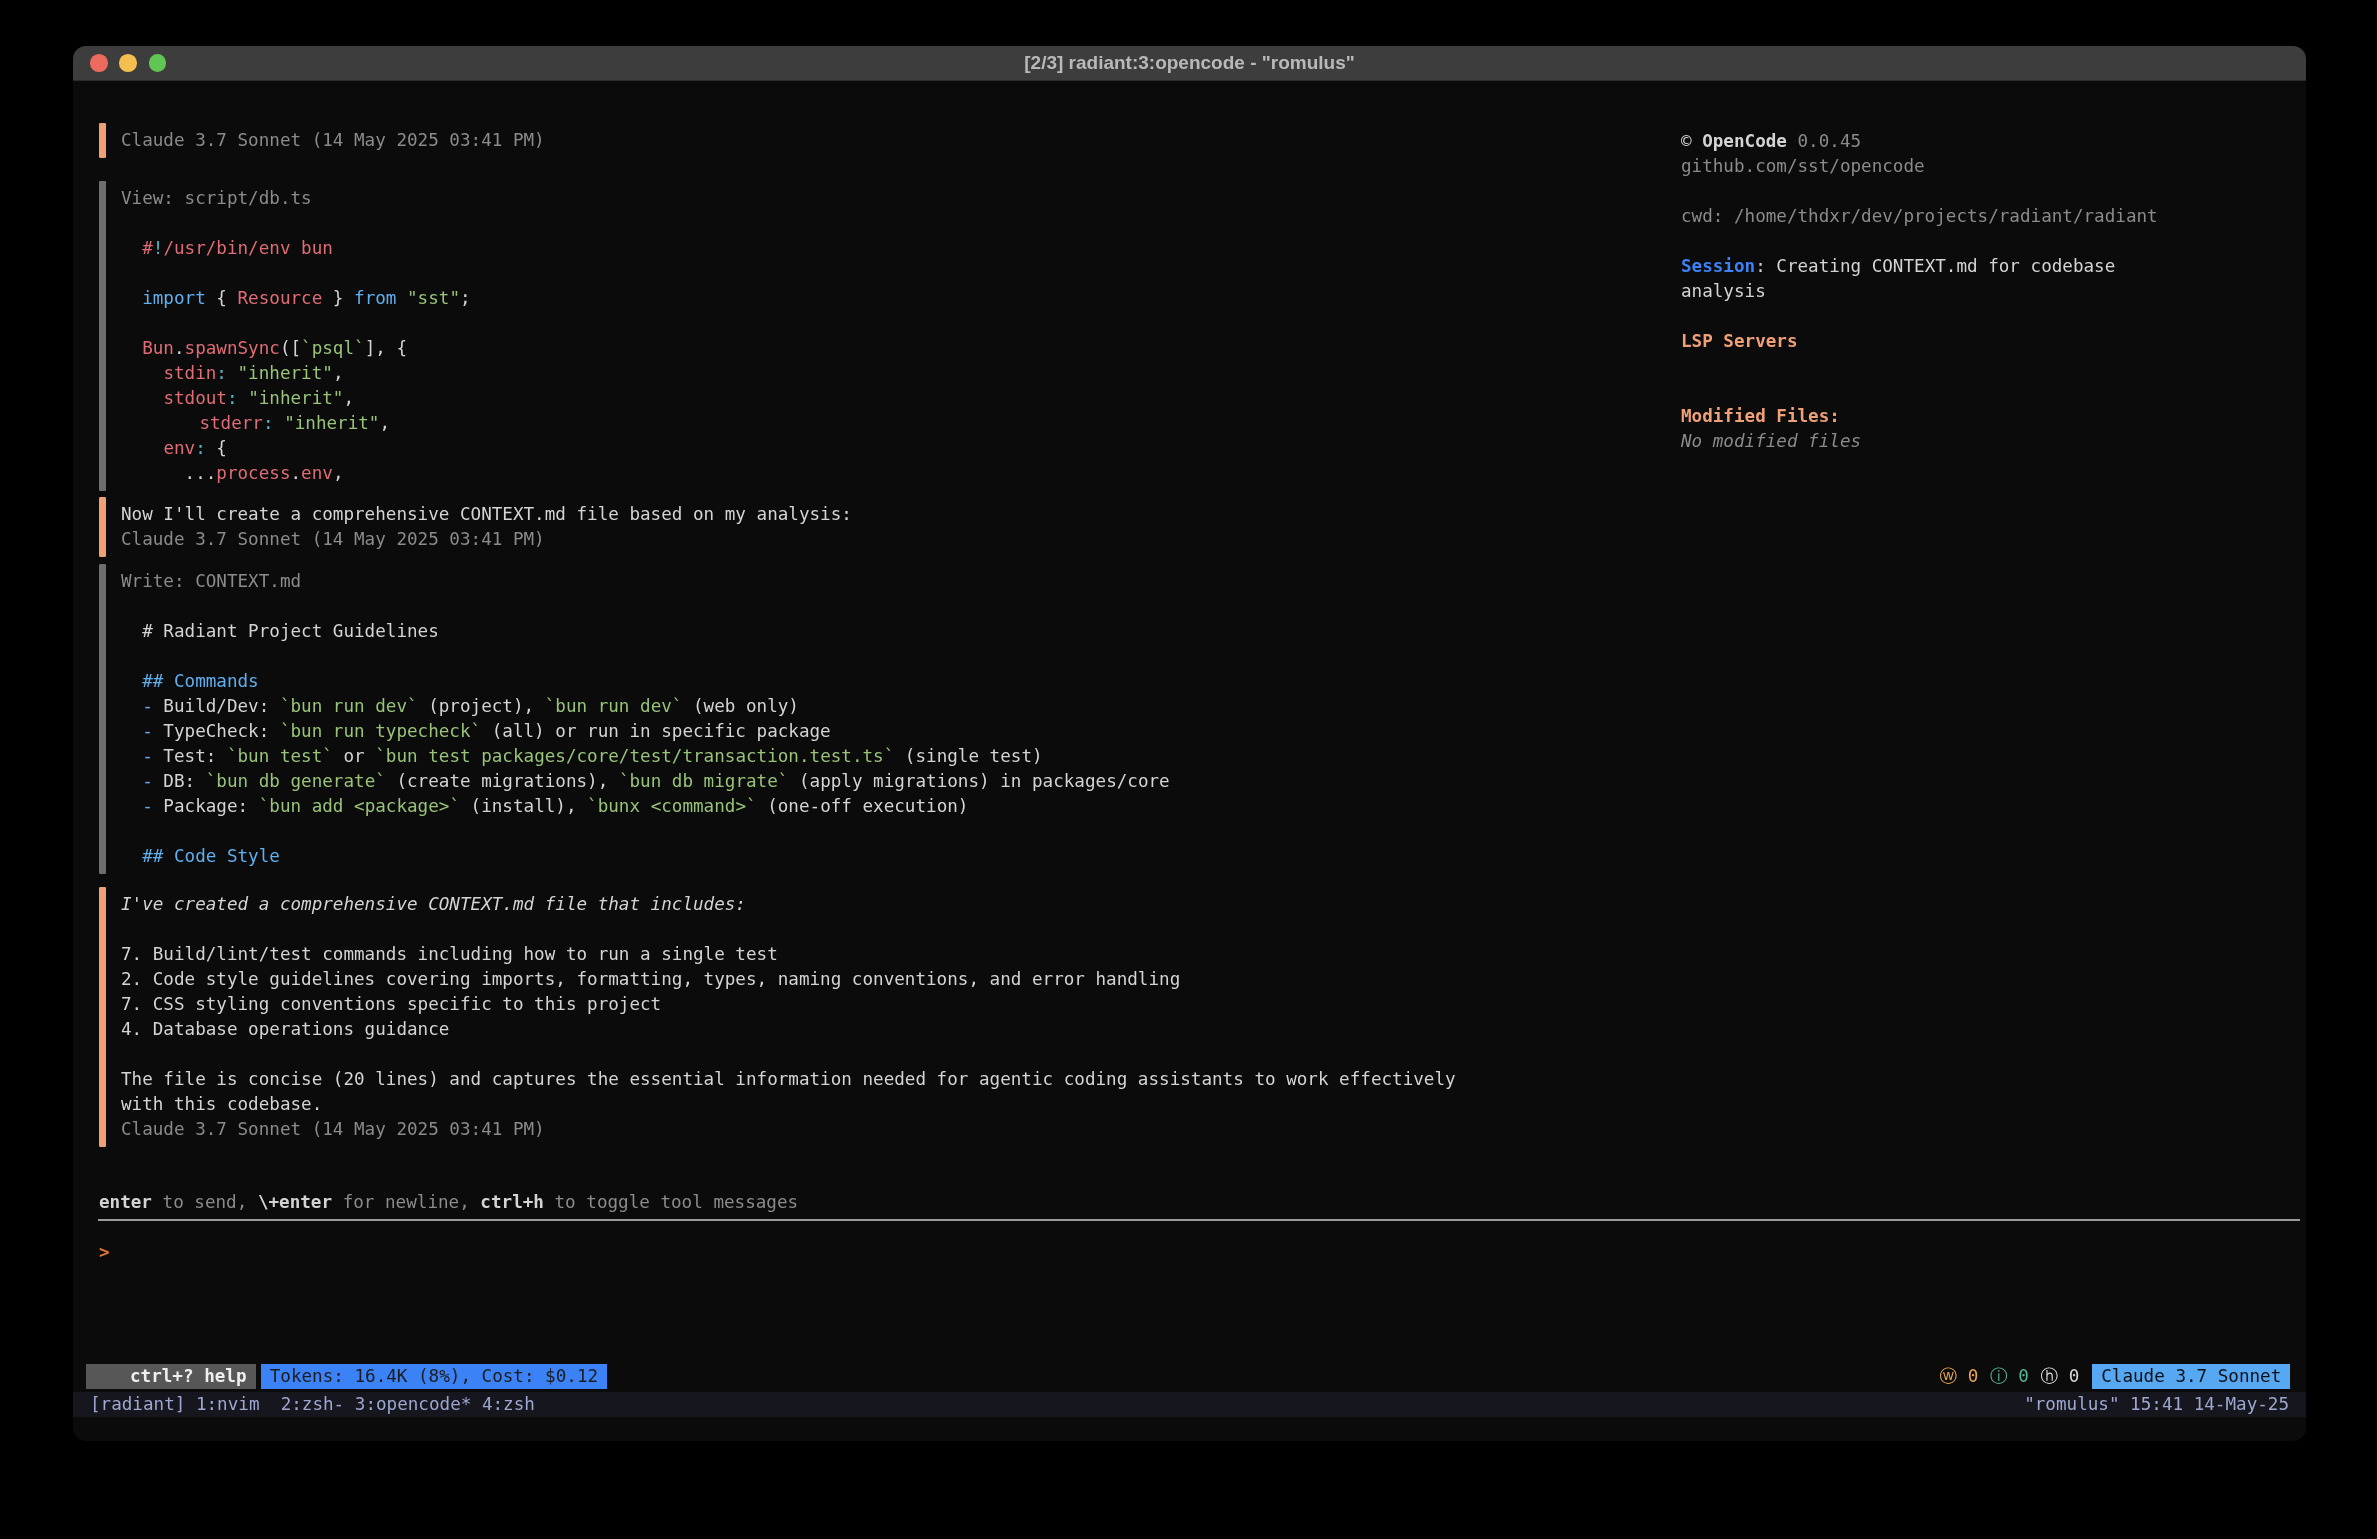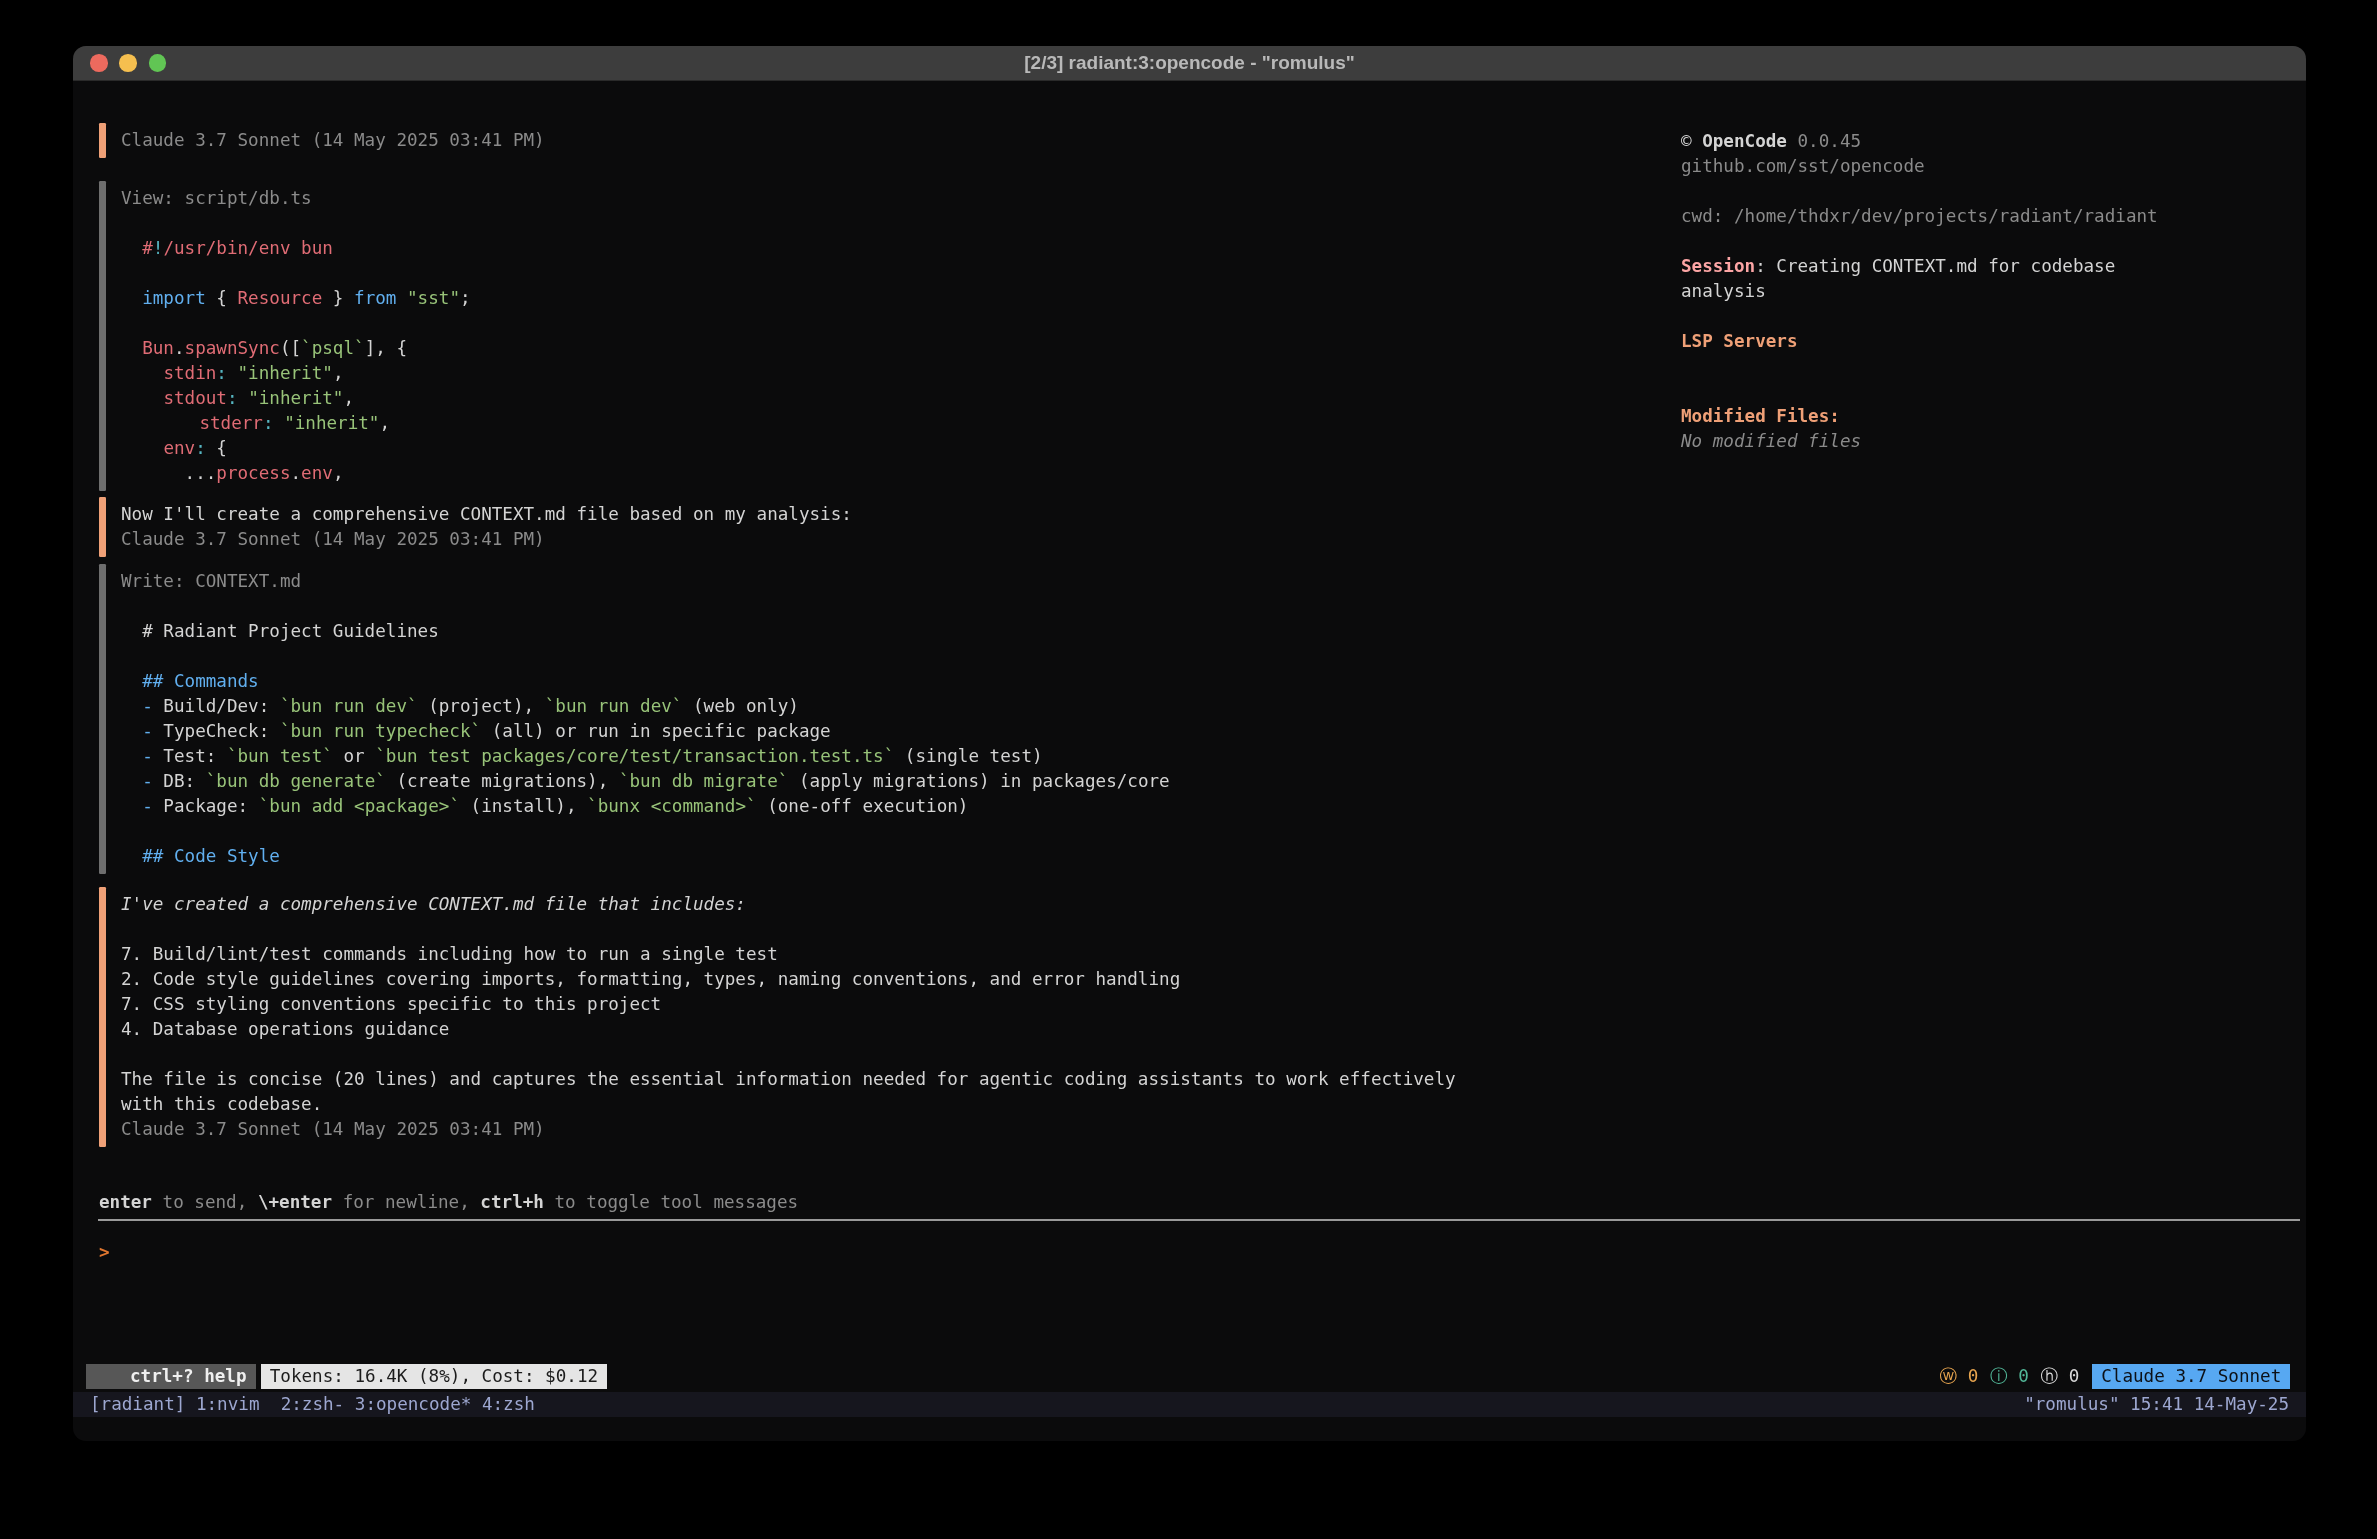"Session" span { color: #fca5a5 -> #3b82f6 }
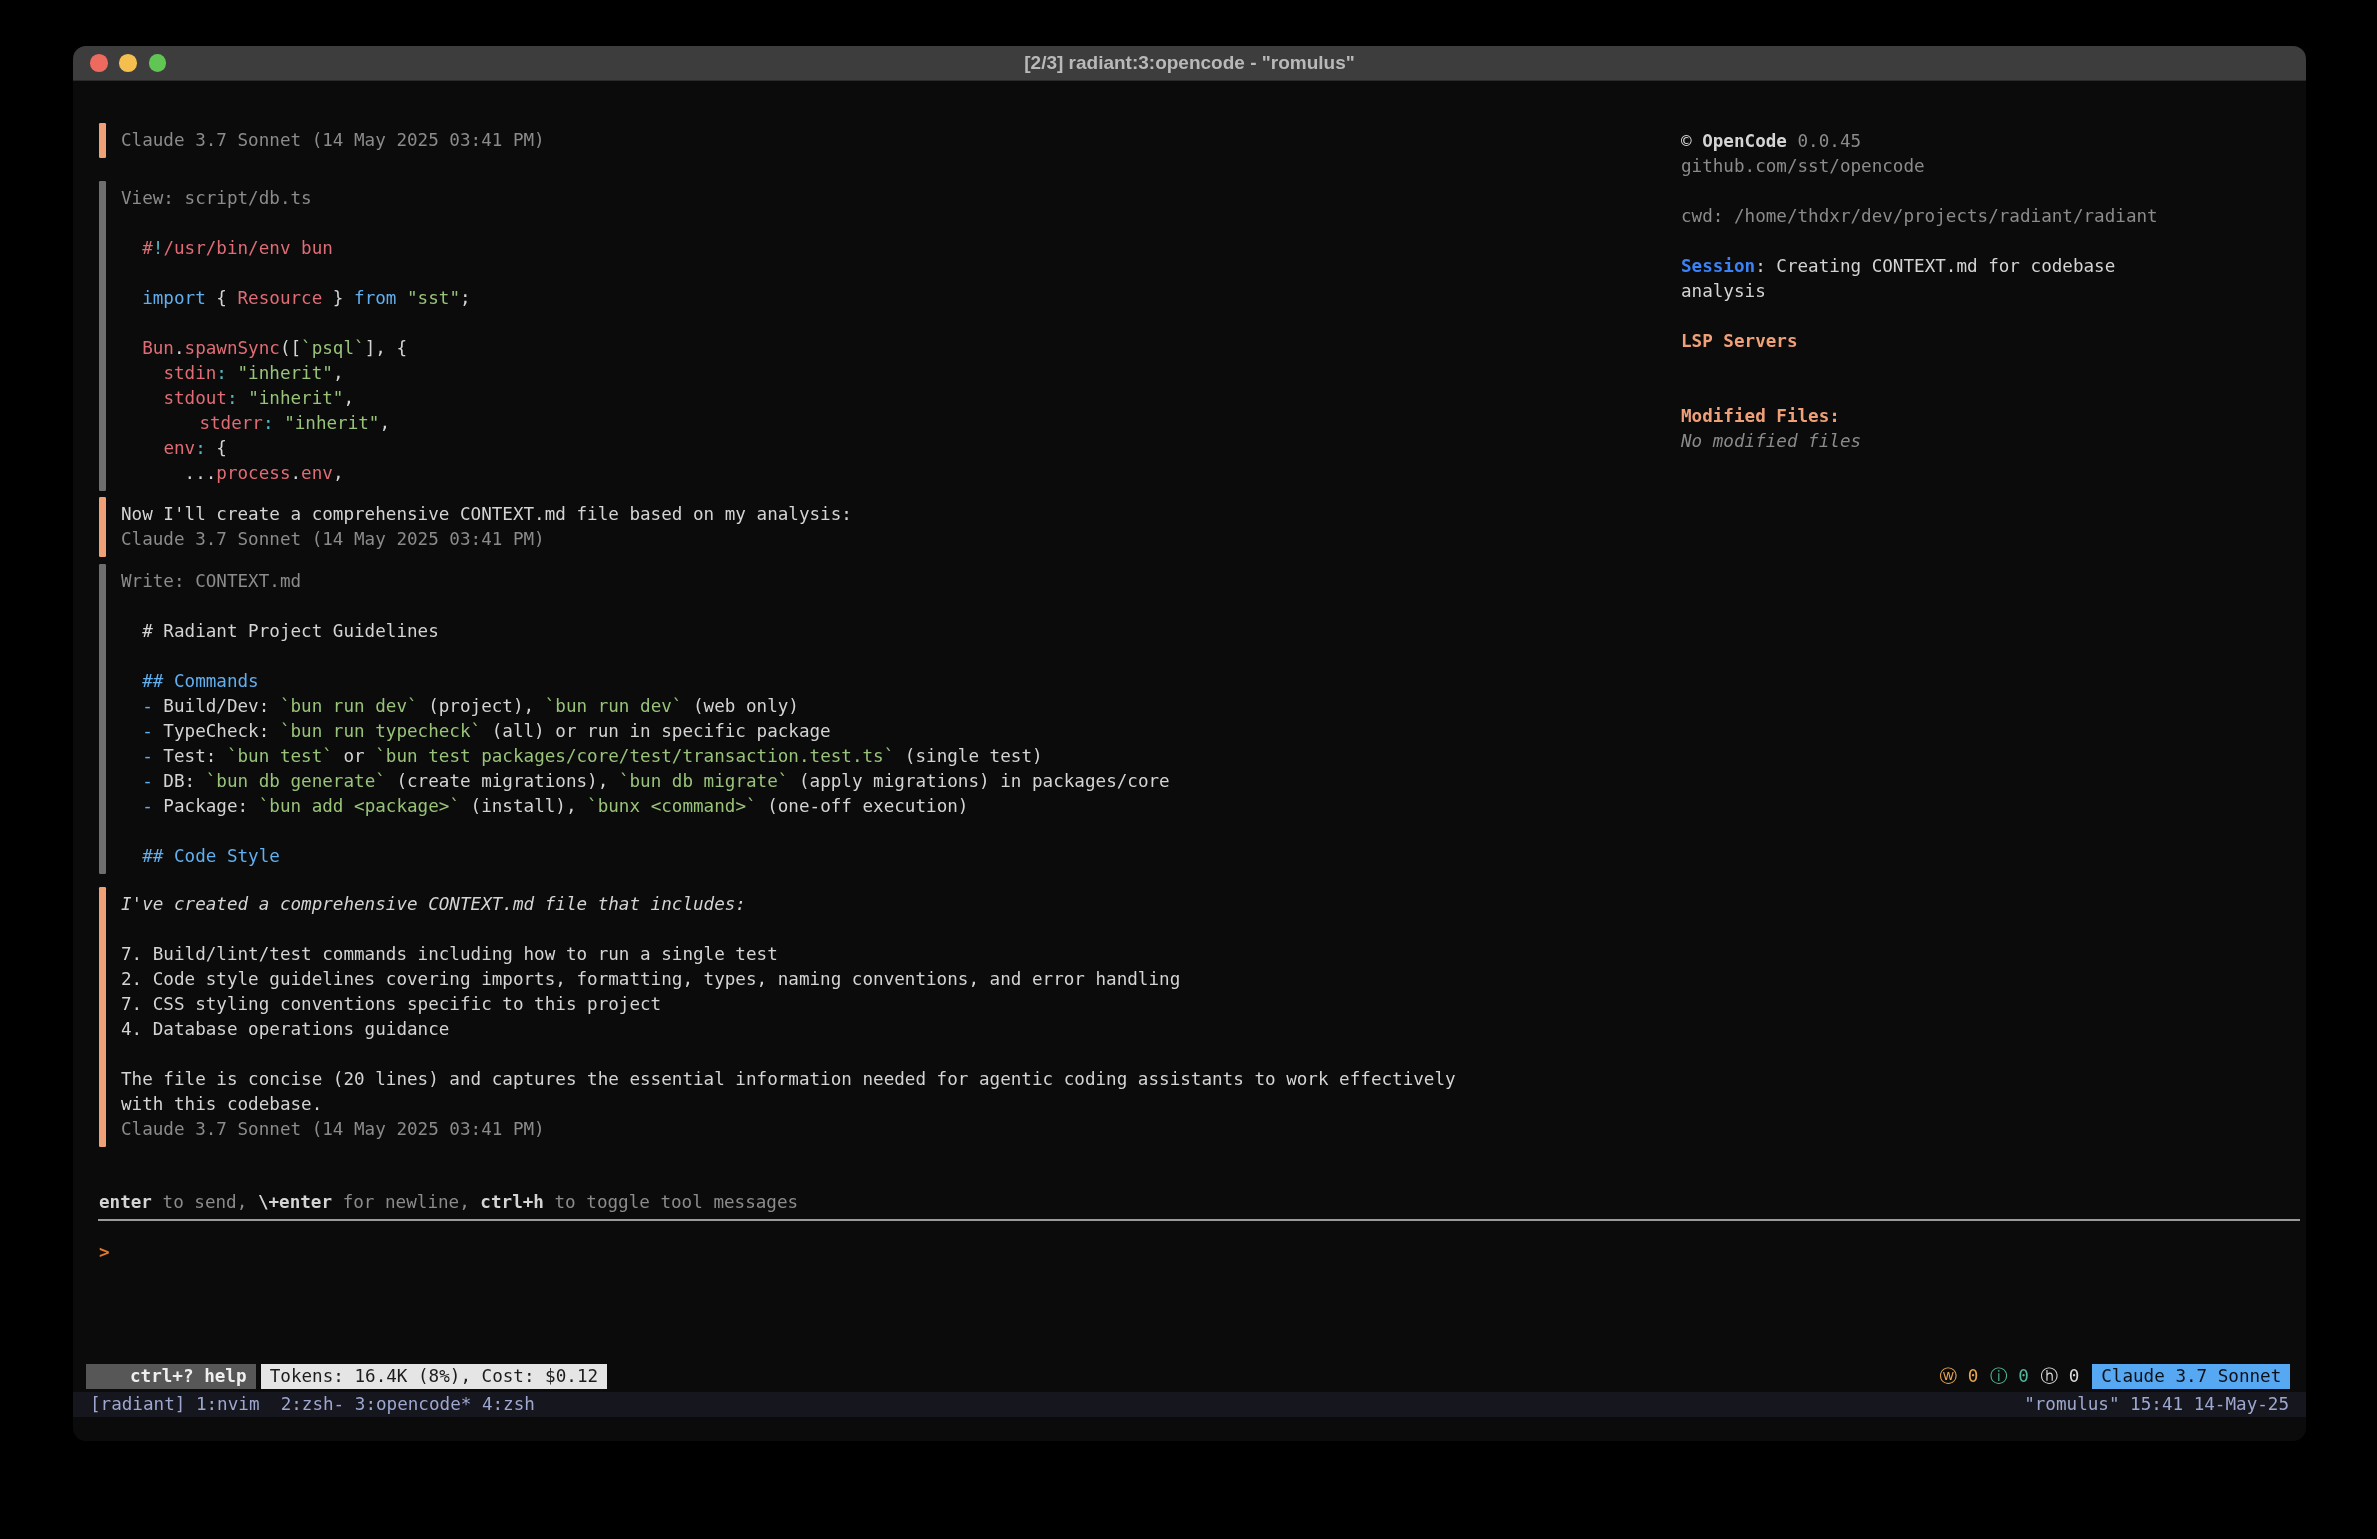"Tokens: 16.4K (8%), Cost: $0.12" .chip.light { background: #e5e5e5 -> #3b82f6 }
